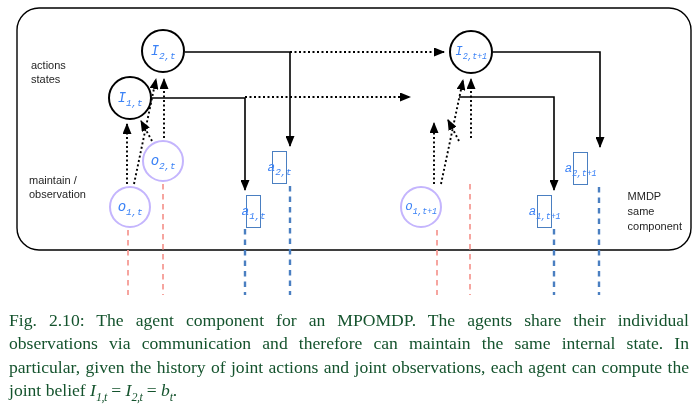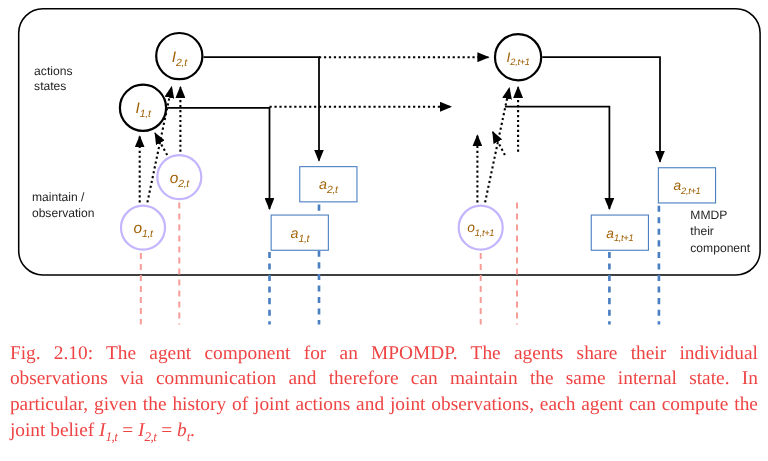"I2,t" .node { color: #a16207 -> #3b82f6; font-family: Liberation Sans, sans-serif -> Liberation Mono, monospace }
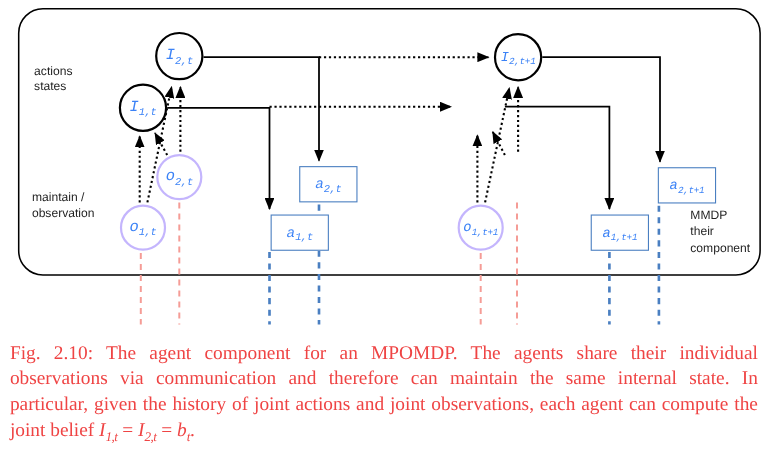"a2,t" .square-a { width: 53px -> 15px }
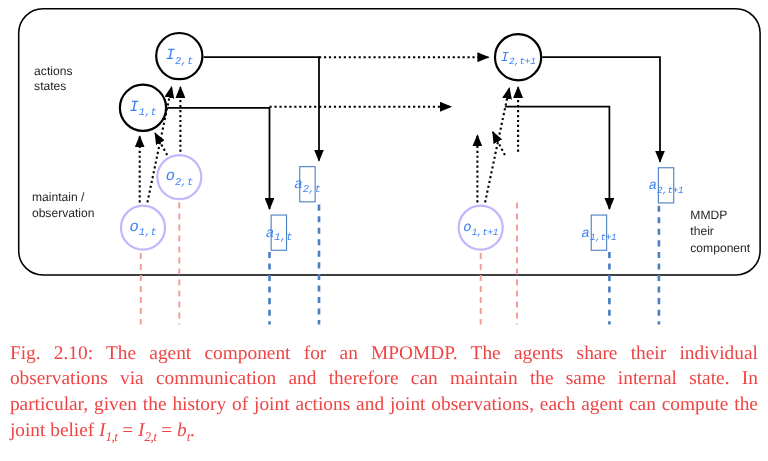"a2,t+1" div.node { left: 598px -> 573px }
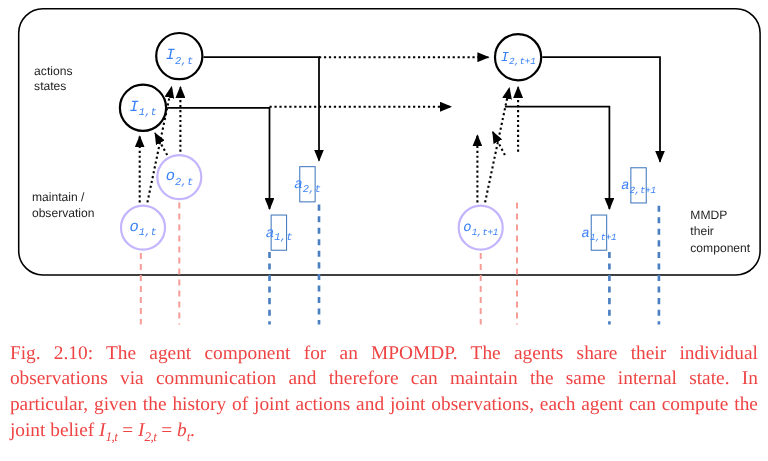"o1,t+1" div.node { left: 416px -> 400px }
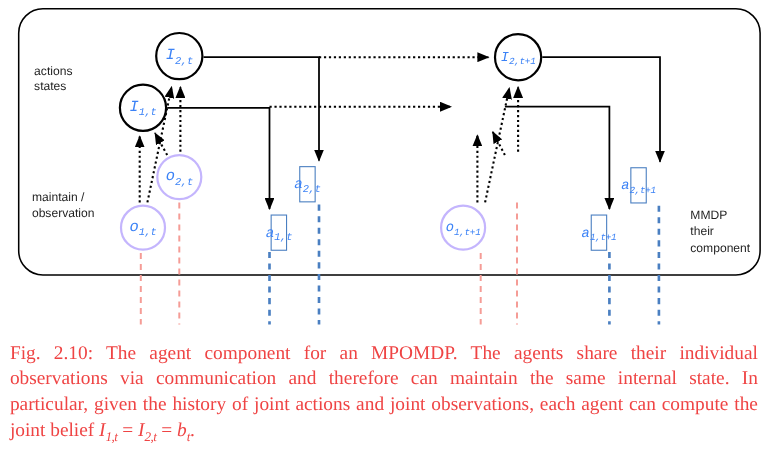"their" div { text: their -> same }
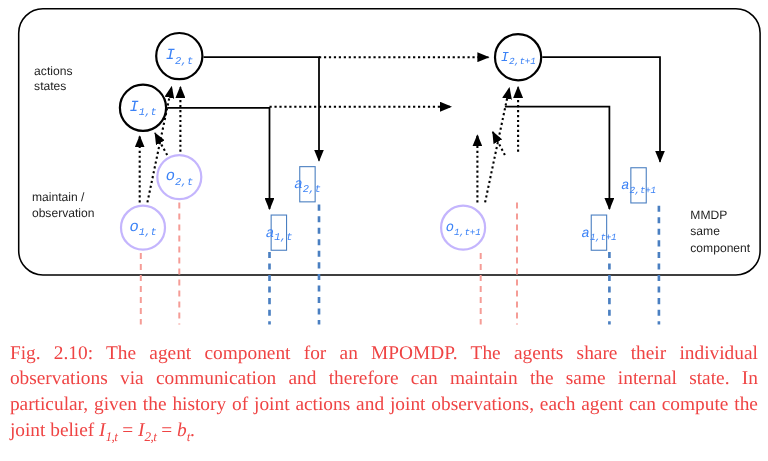"Fig. 2.10: The agent component" .caption { color: #ef4444 -> #14532d }
